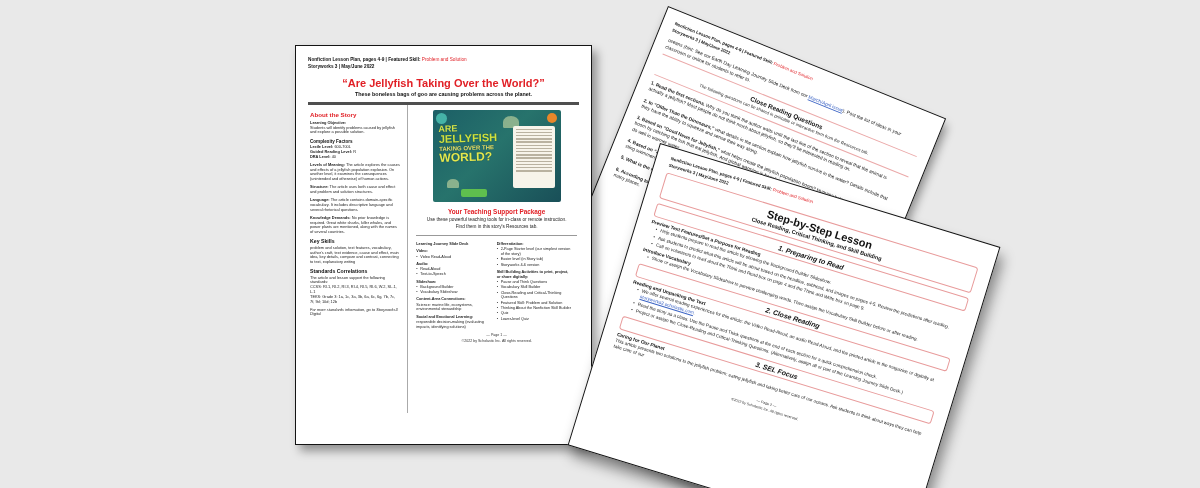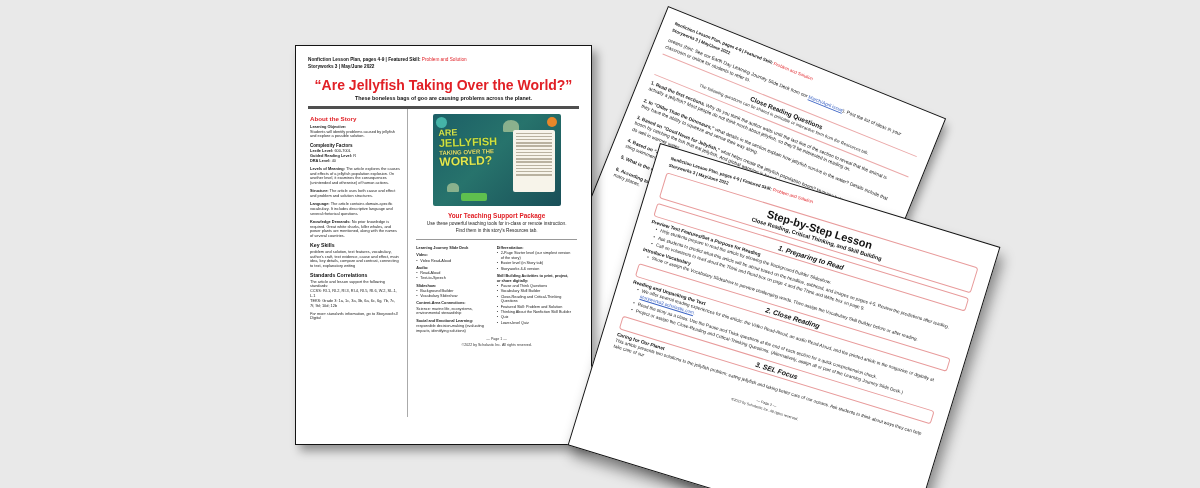"“Are Jellyfish Taking Over the" .p1-title { font-size: 14px -> 11px }
